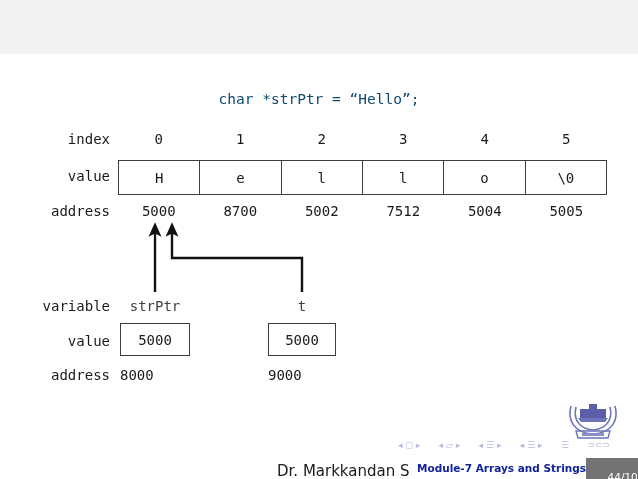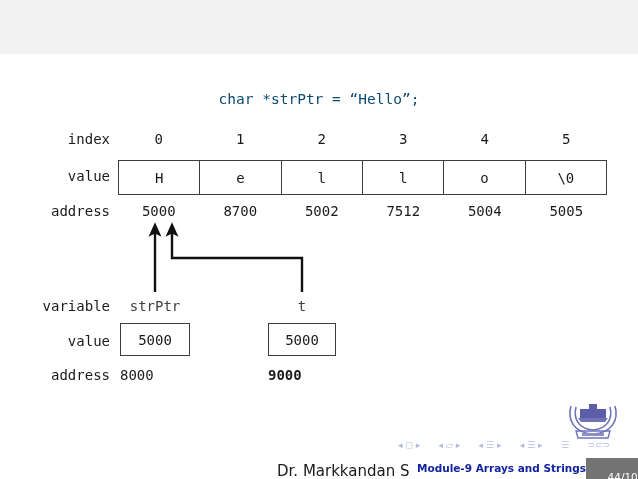"9000" div.var-addr { font-weight: bold -> none }
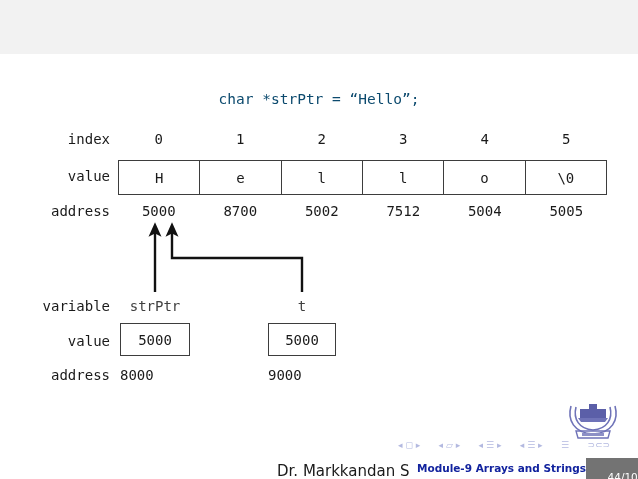"Module-9 Arrays and Strings" div { text: Module-9 -> Module-7 }
